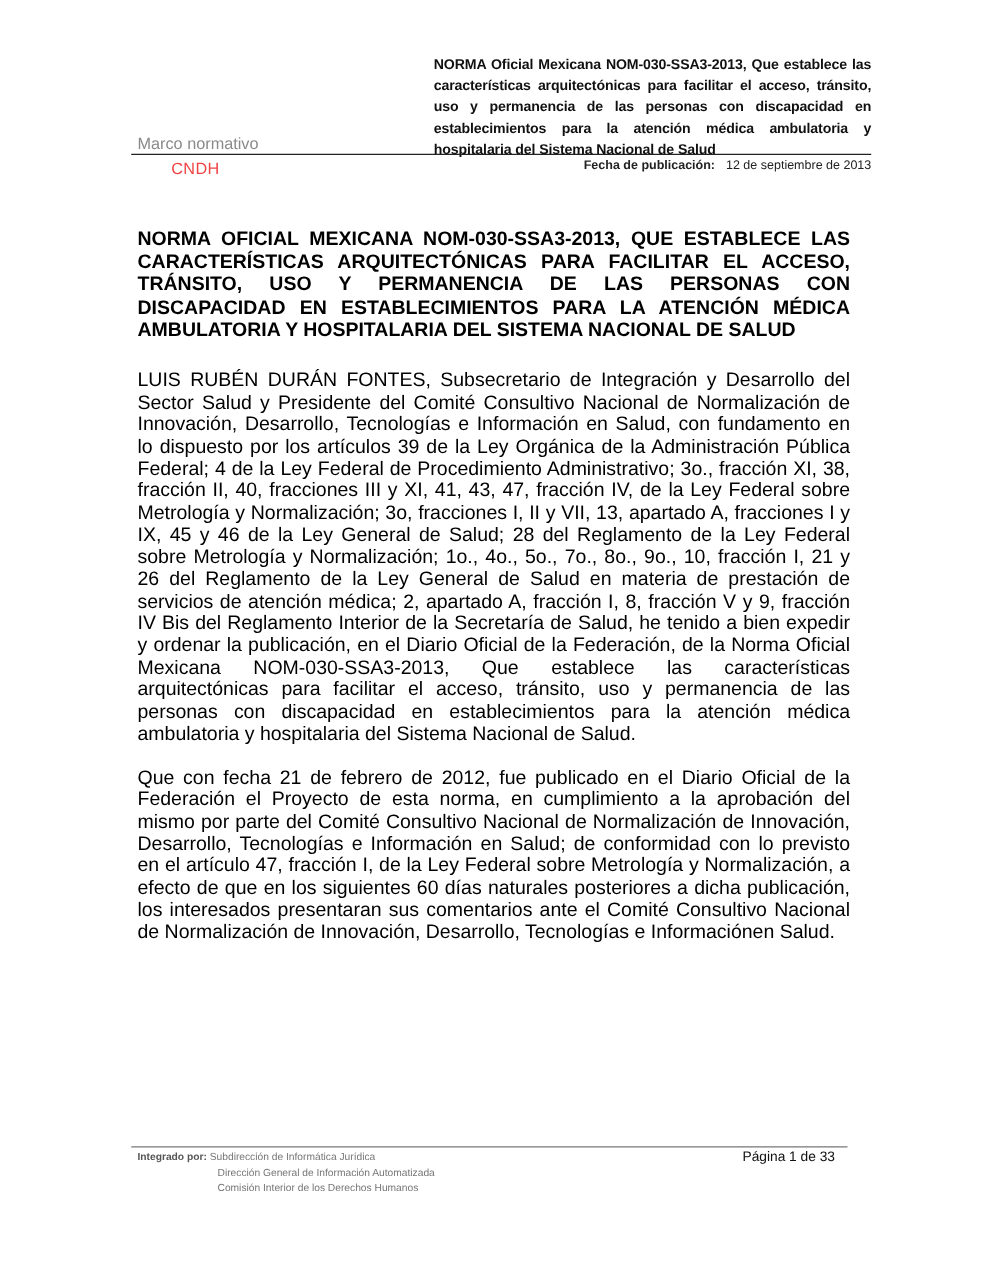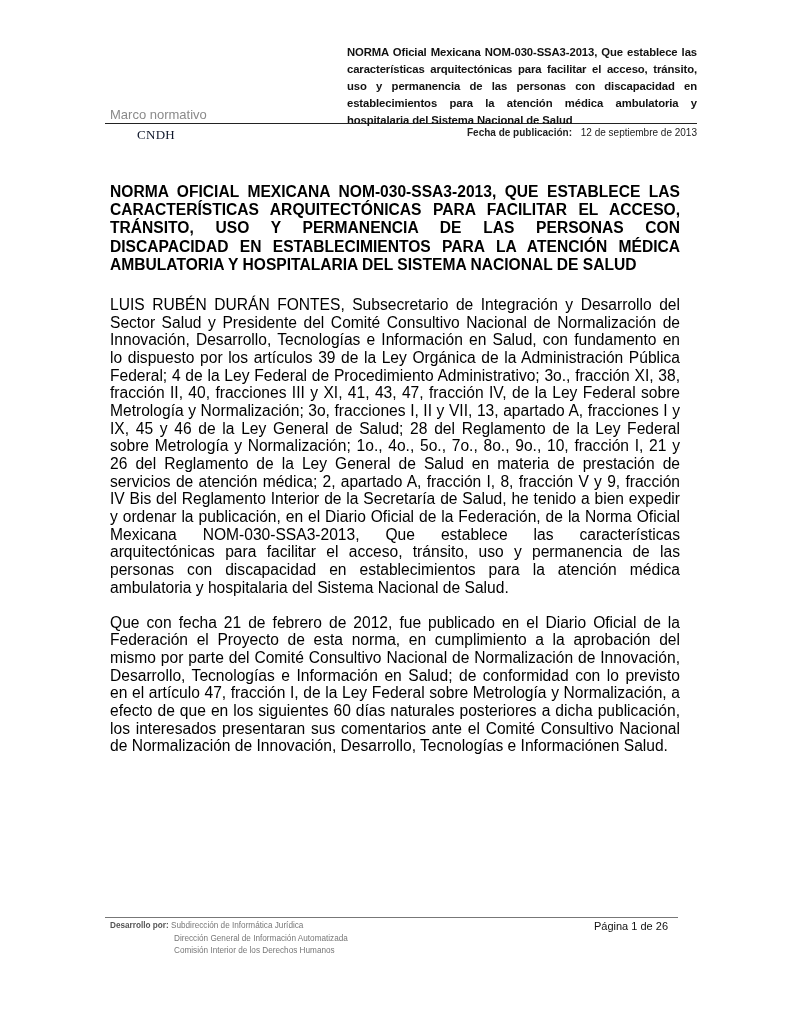"CNDH" .hdr-left-bottom { color: #0f172a -> #ef4444; font-family: Liberation Serif, serif -> Liberation Sans, sans-serif }
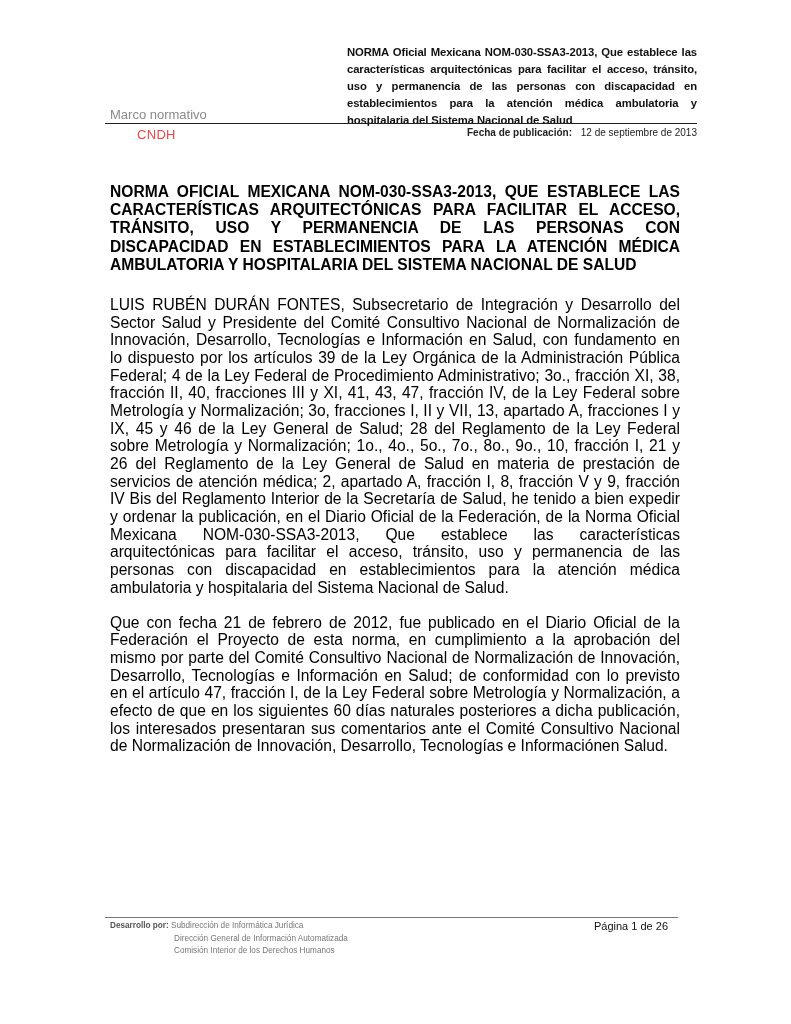"Desarrollo por:" span.lbl { text: Desarrollo -> Integrado }
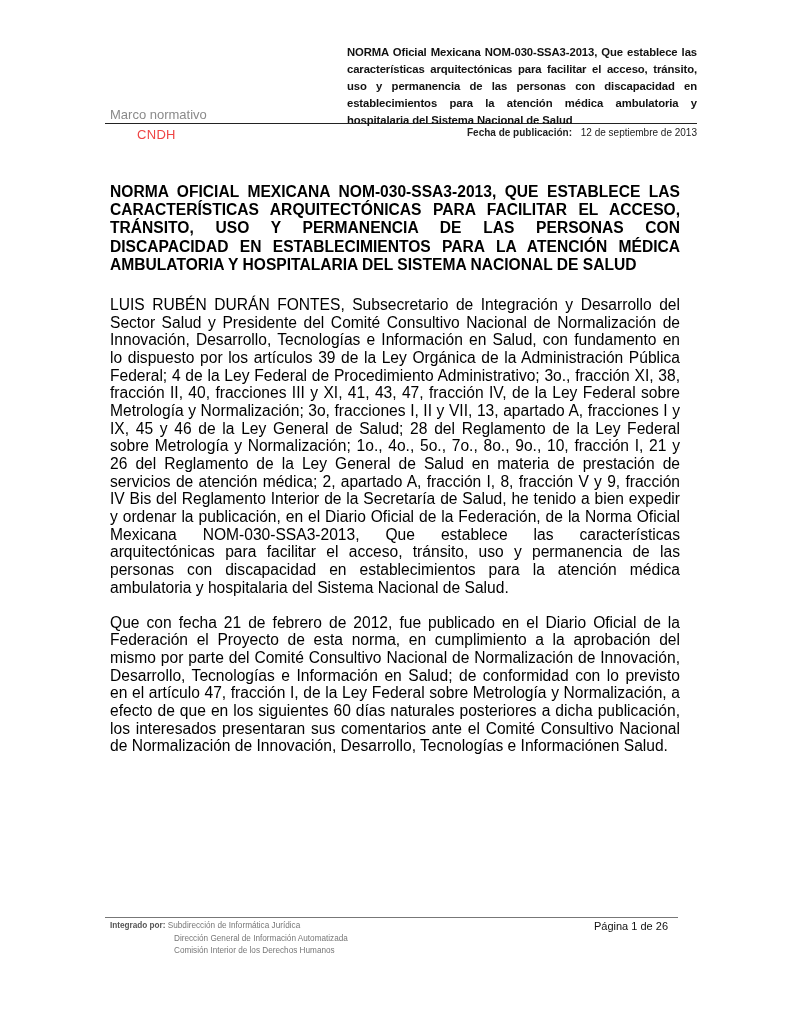"Página 1 de 26" div.ftr-page { text: 26 -> 33 }
